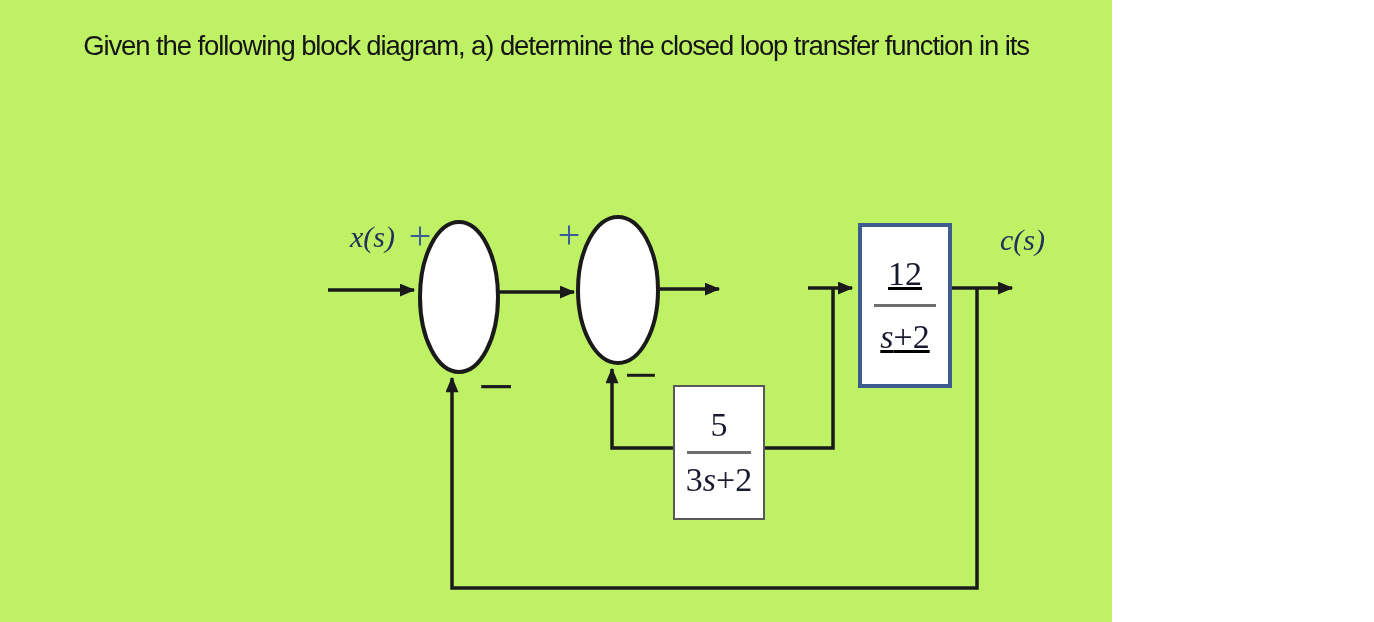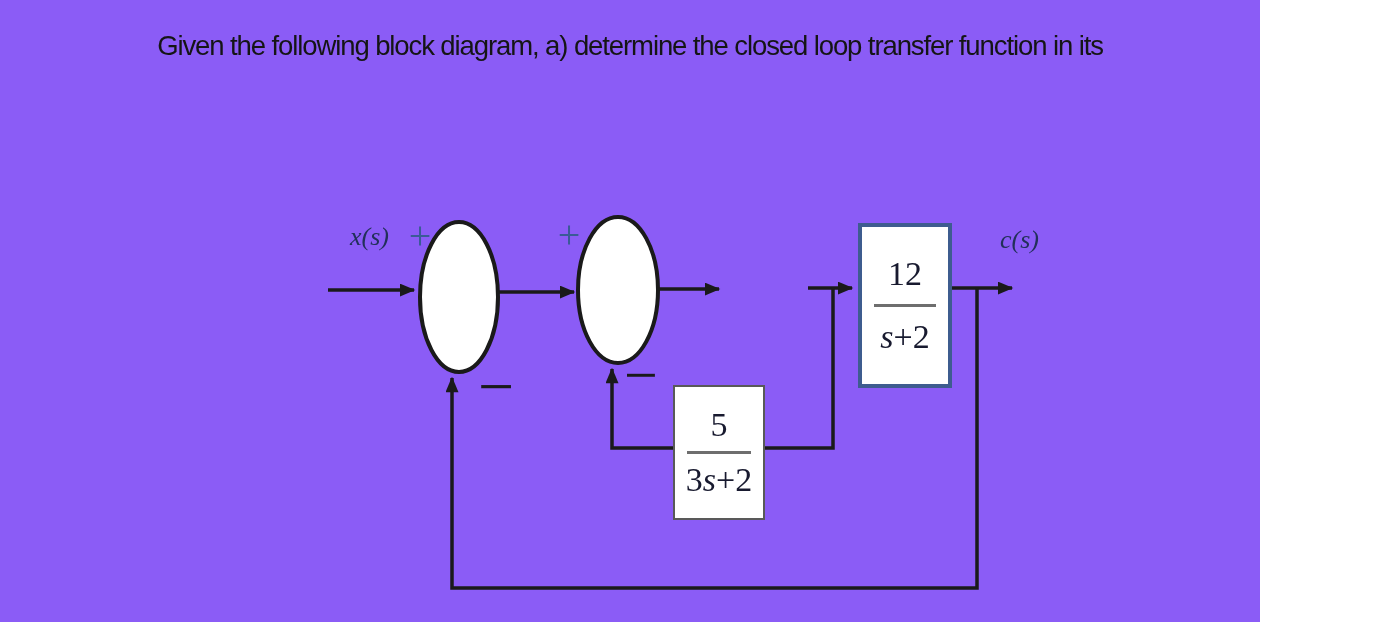"Given the following block diagram," .page { background: #8b5cf6 -> #bef264; width: 1260px -> 1112px }
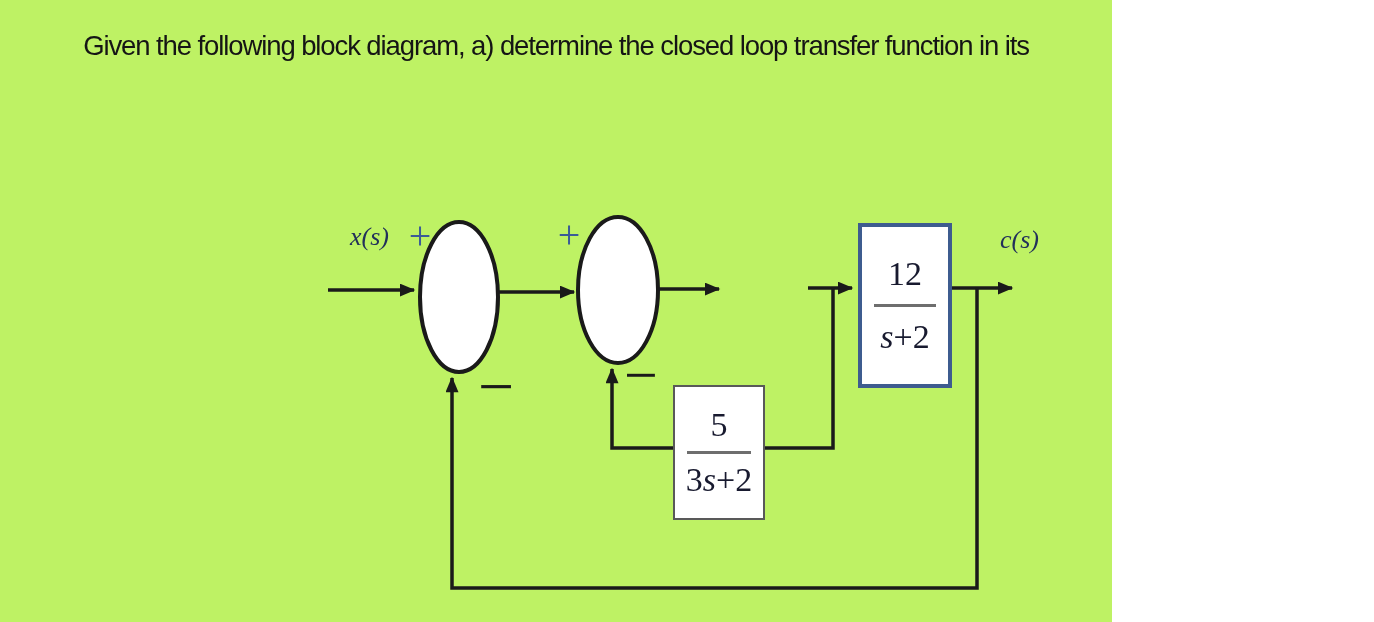"x(s)" .io-label { font-size: 26px -> 30px }
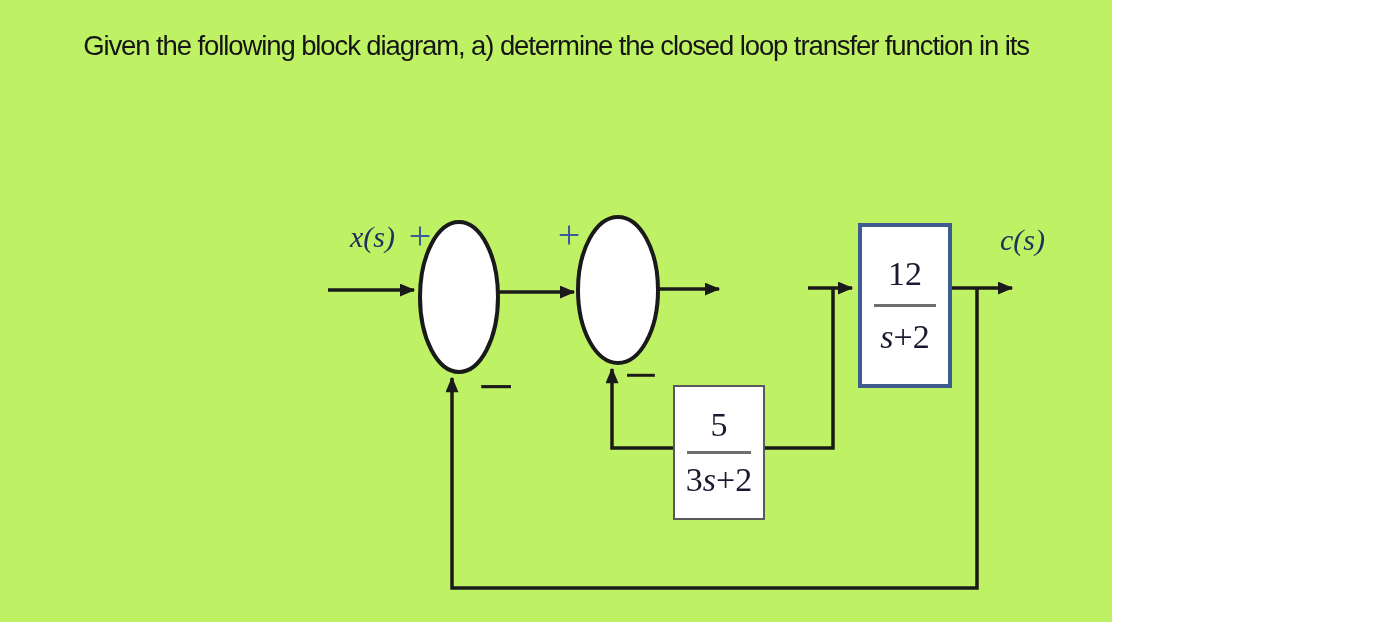"12" div.tf-block { text-decoration: none -> underline }
